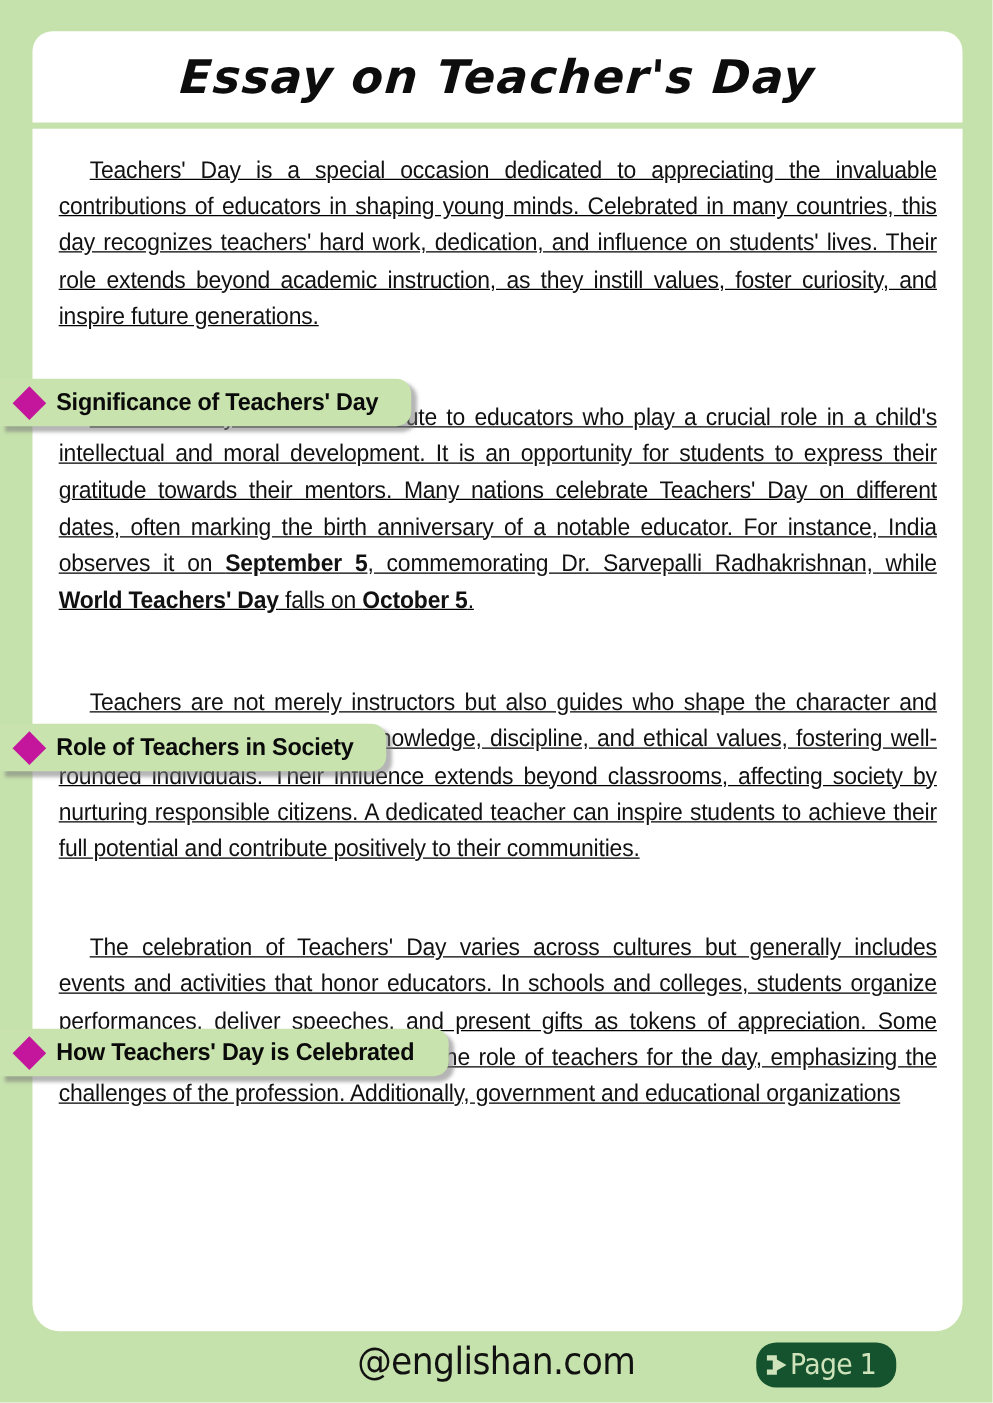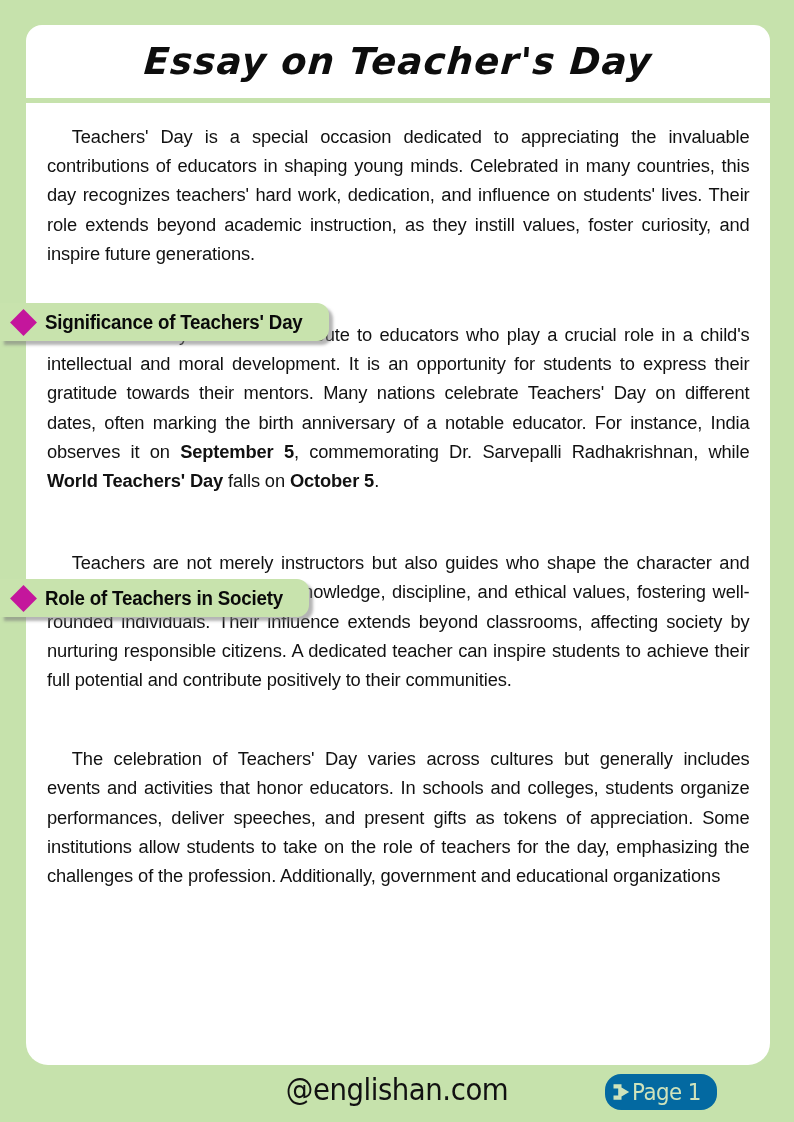"Teachers' Day is a special" .body-card { text-decoration: none -> underline }
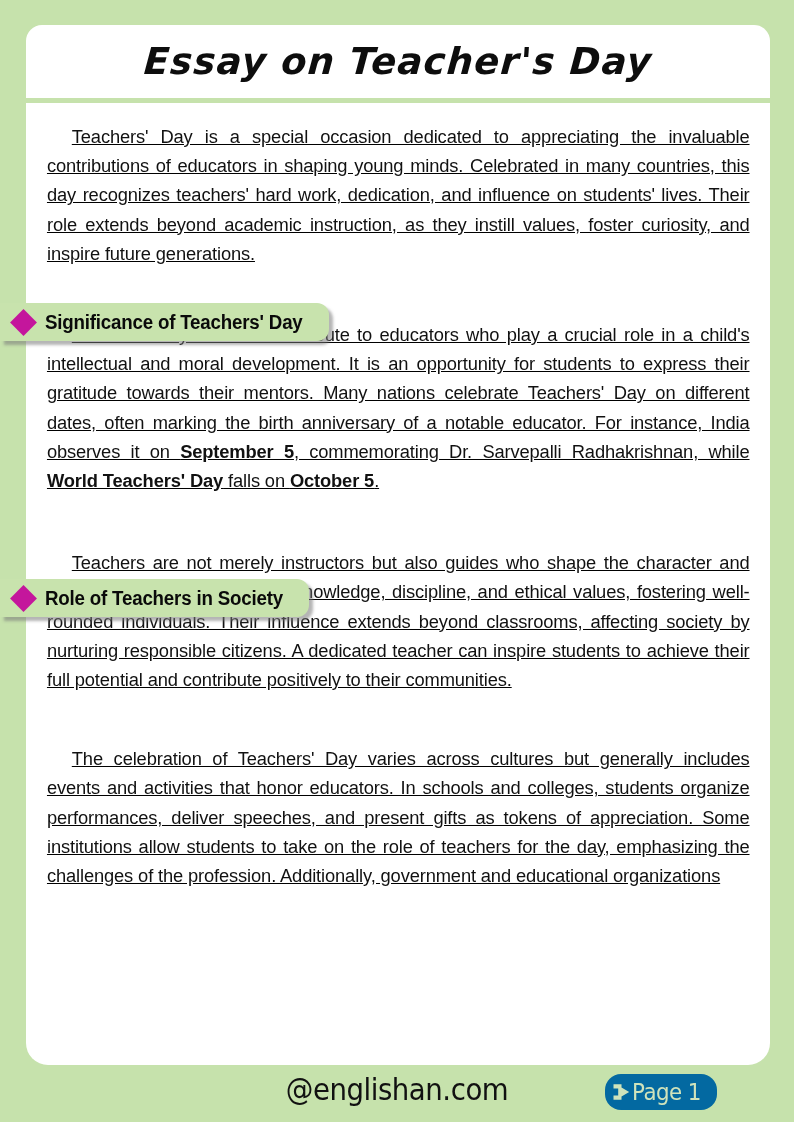"How Teachers' Day is Celebrated" div.heading-row { html: none -> <div> <div> <span></span> <span>How Teachers' Day is Celebrated</span> </div> </div> }
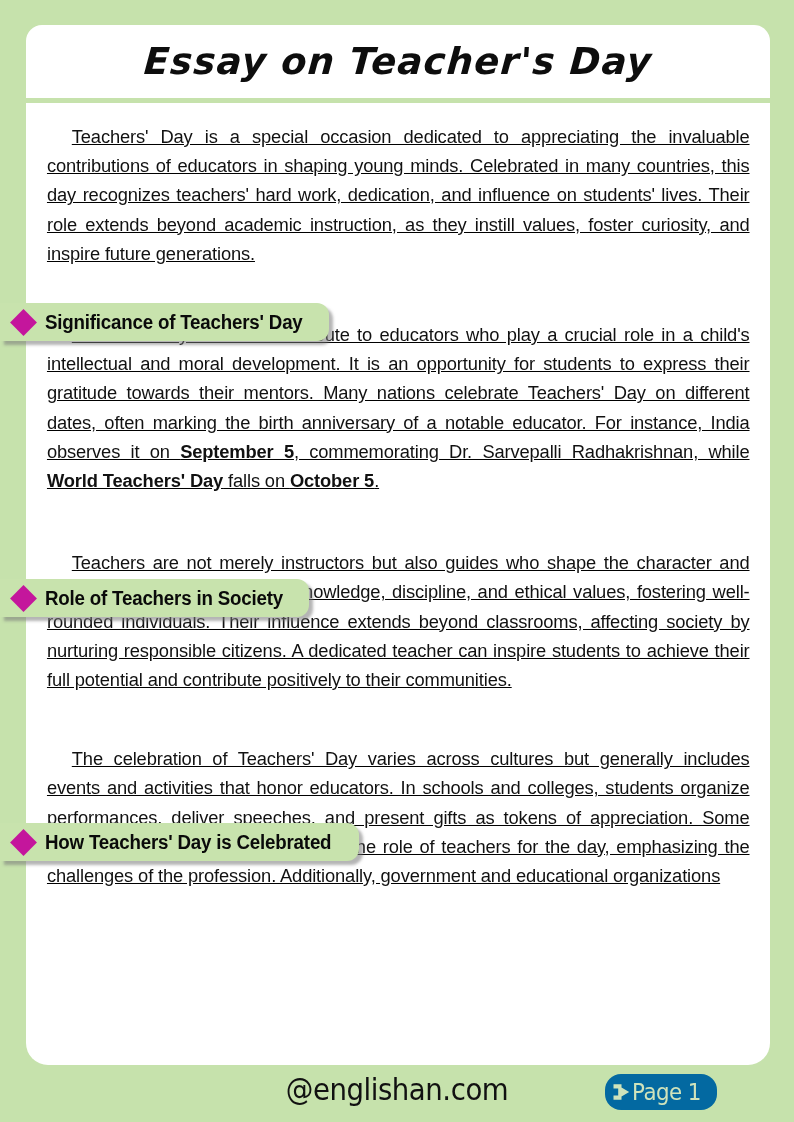"Page 1" .page-badge { background: #0369a1 -> #14532d }
